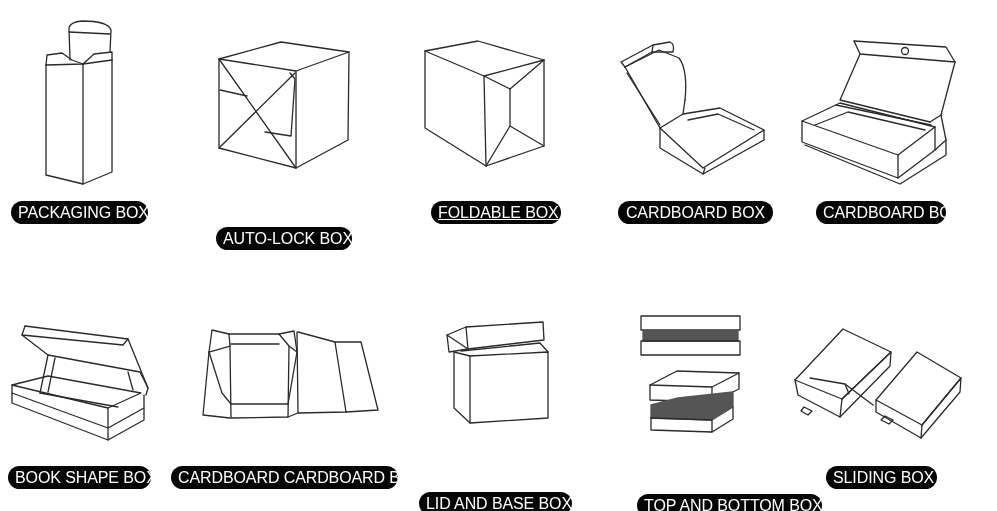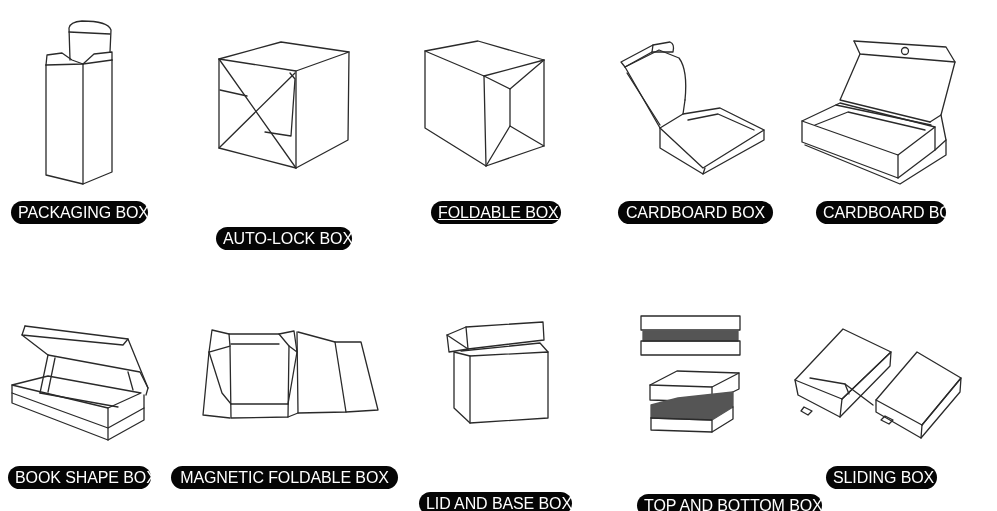"MAGNETIC FOLDABLE BOX" div.pill { text: MAGNETIC FOLDABLE -> CARDBOARD CARDBOARD }
